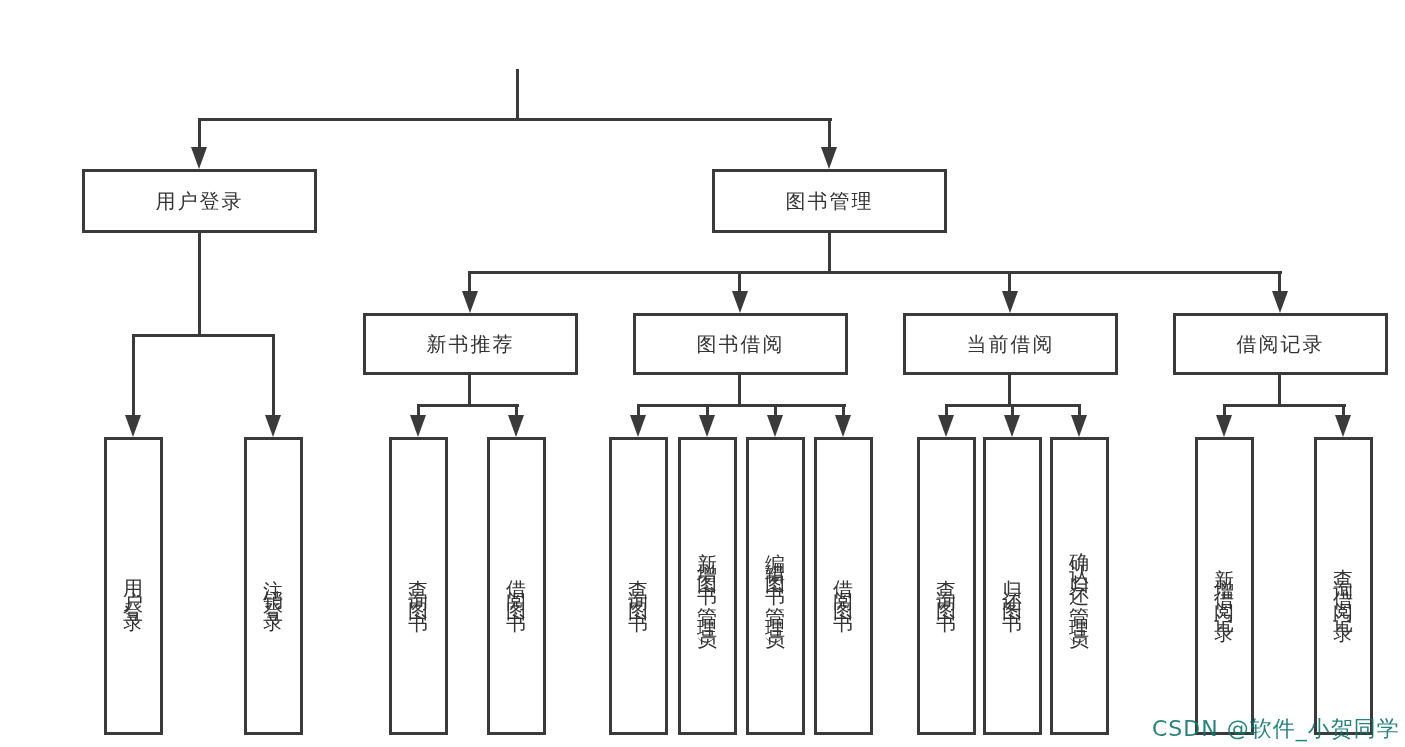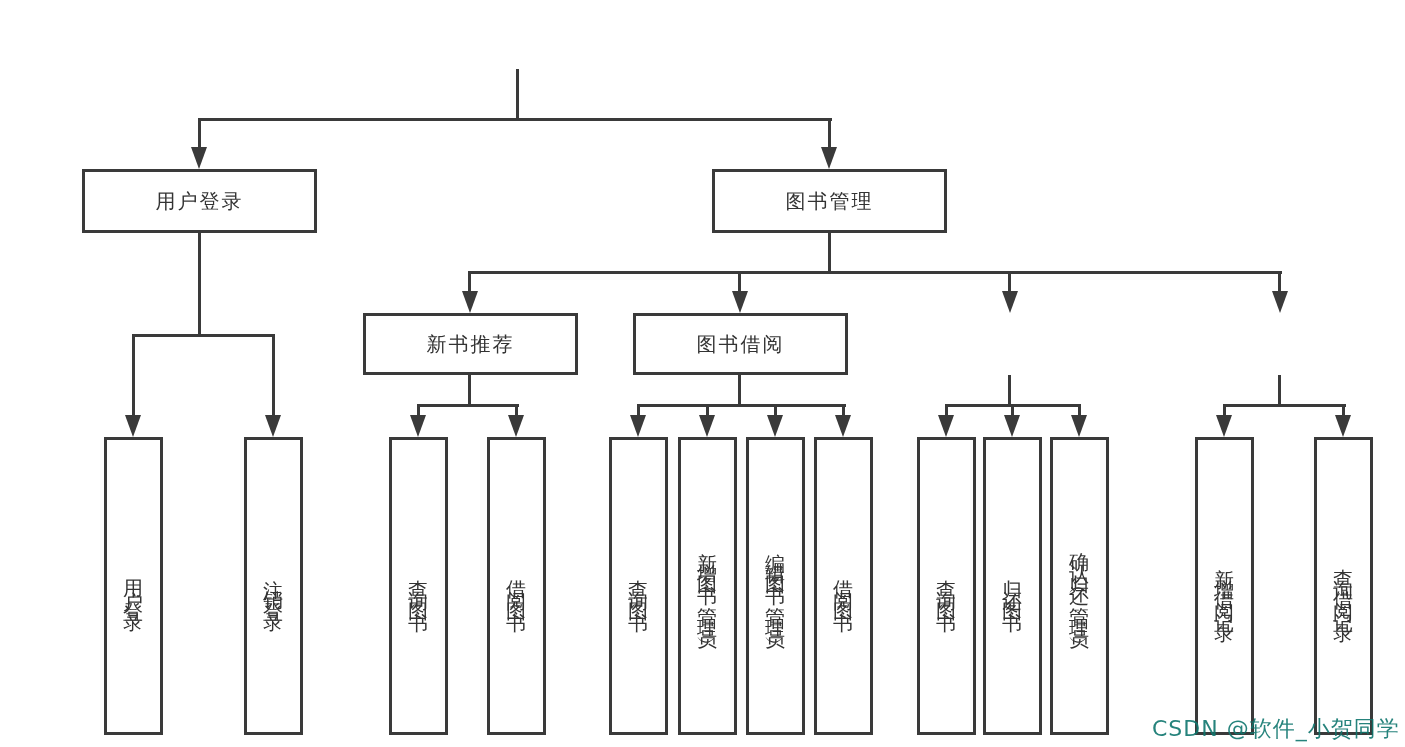"当前借阅" div.node { html: none -> <div> <span>当前借阅</span> </div> }
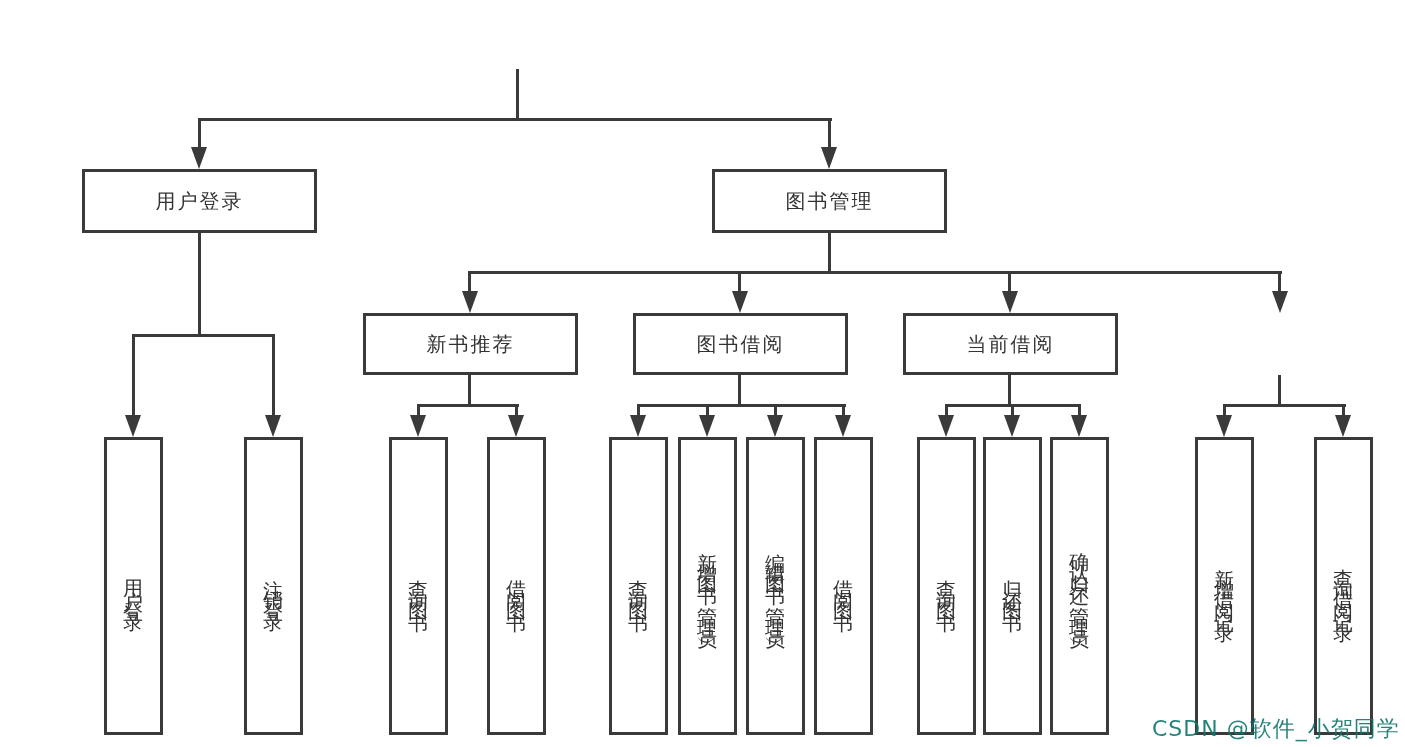"借阅记录" div.node { html: none -> <div> <span>借阅记录</span> </div> }
